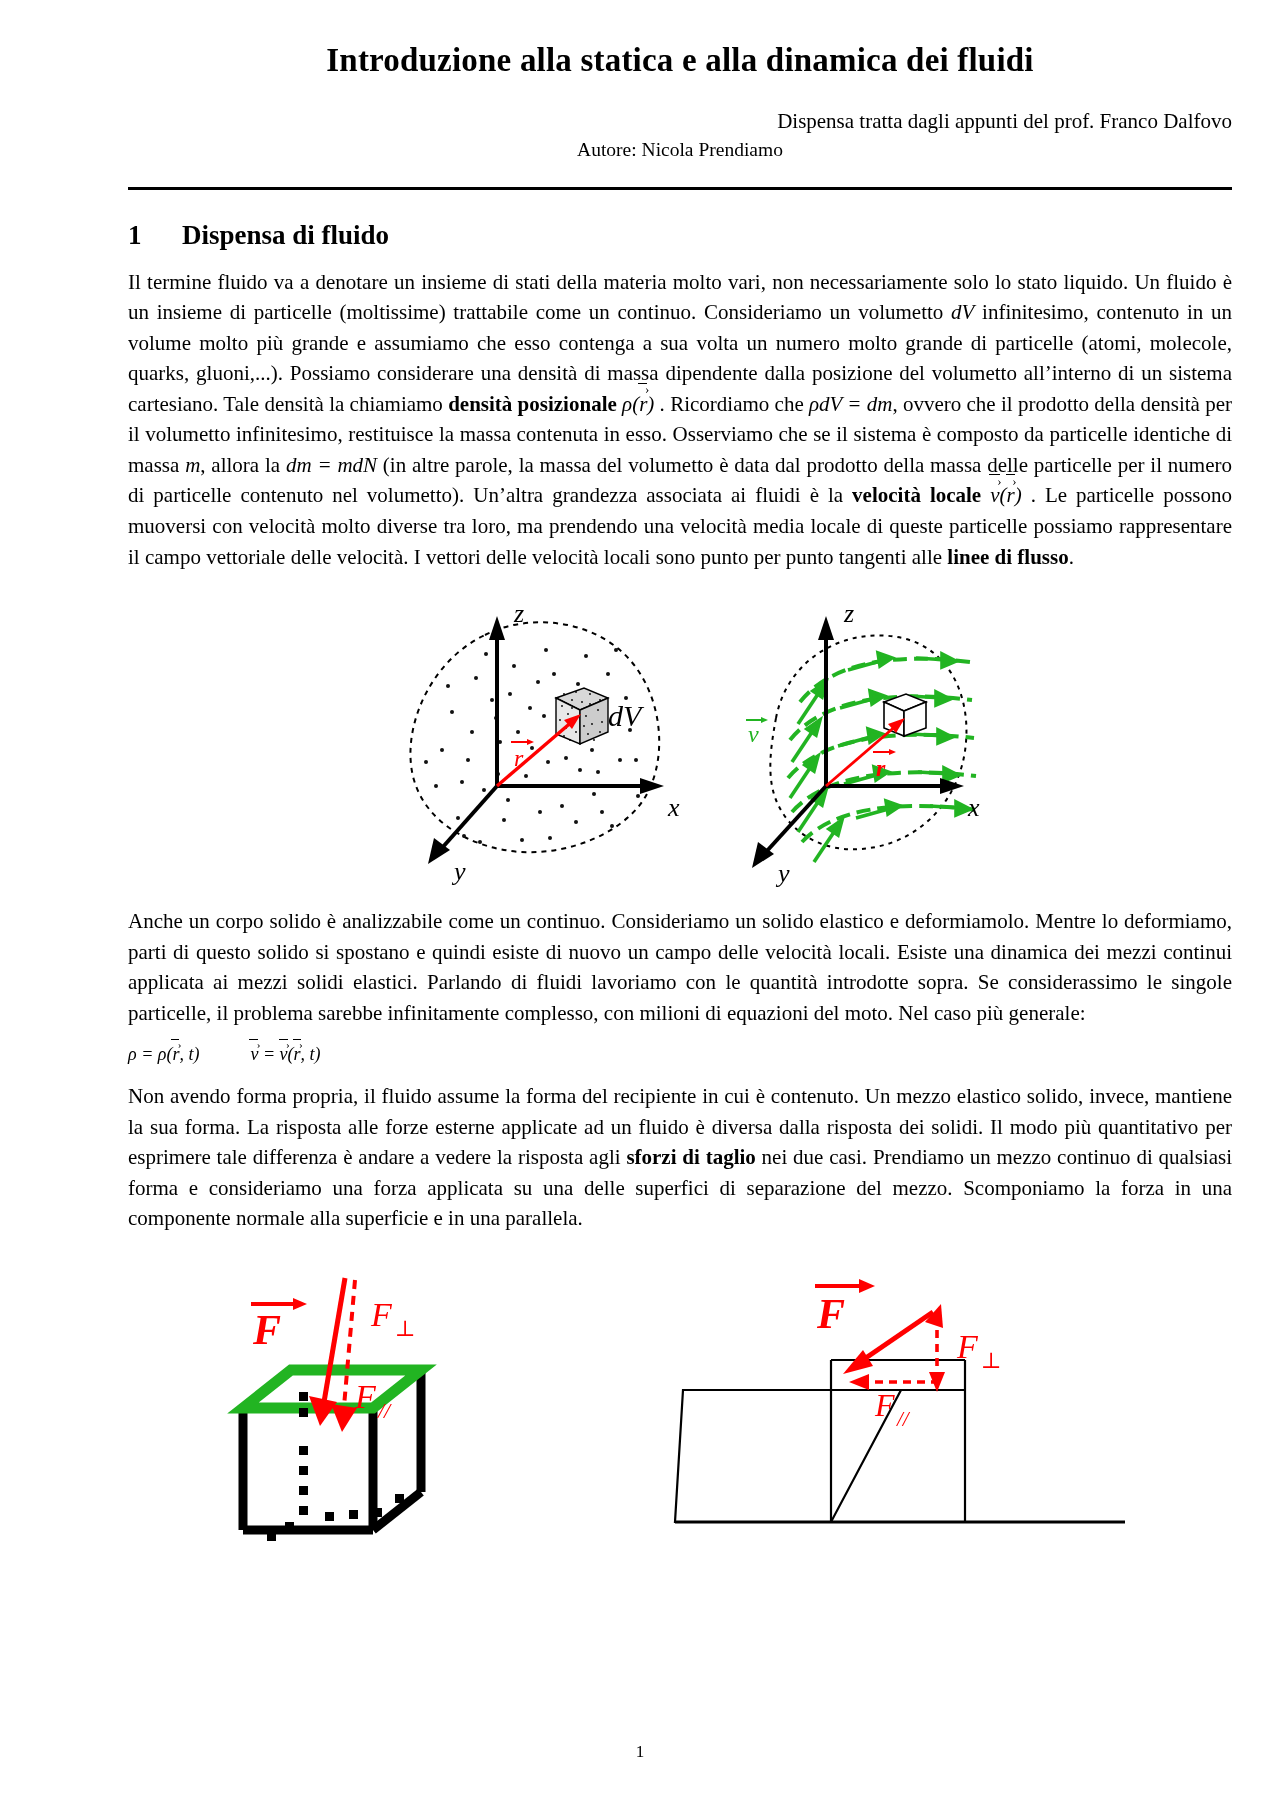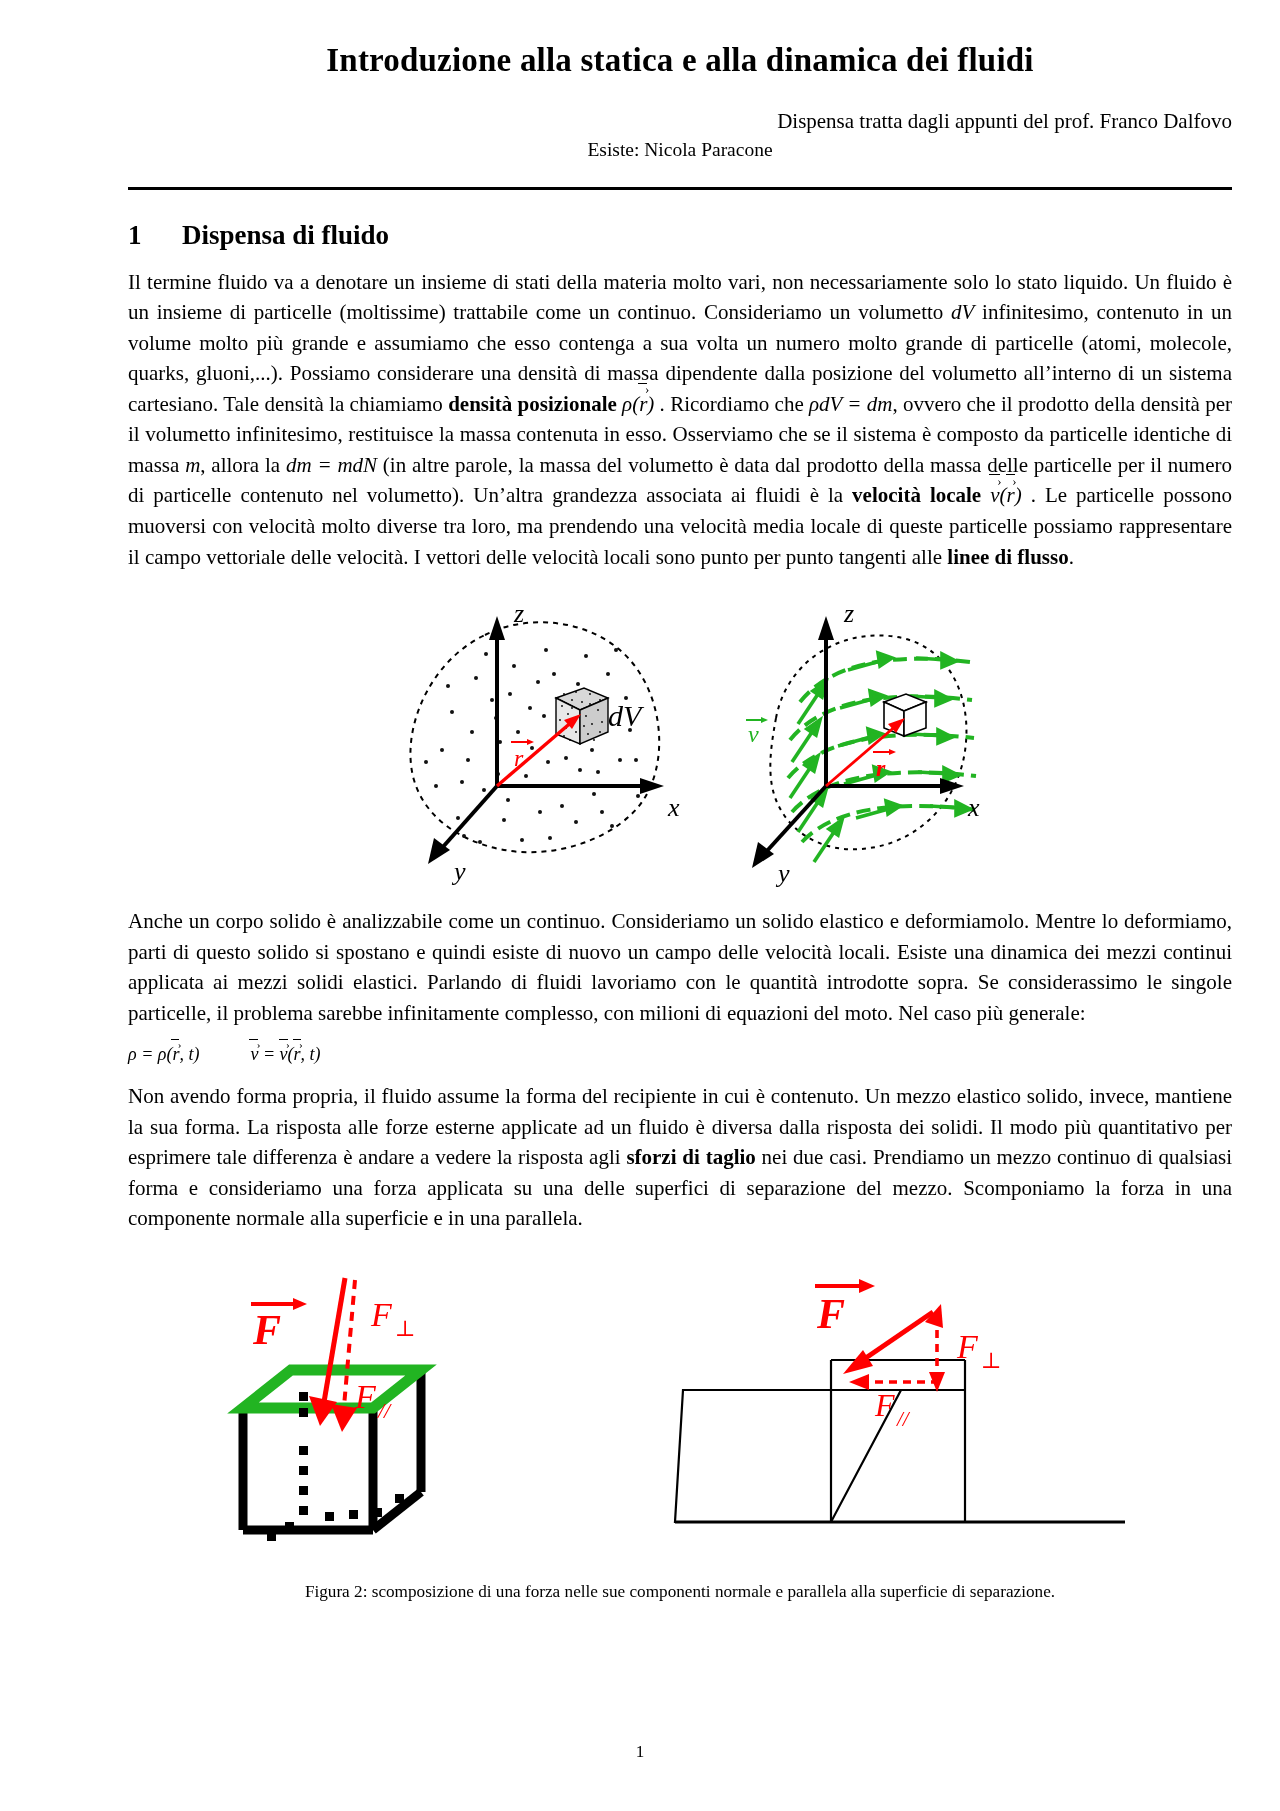"Esiste: Nicola Paracone" div.doc-author { text: Esiste: Nicola Paracone -> Autore: Nicola Prendiamo }
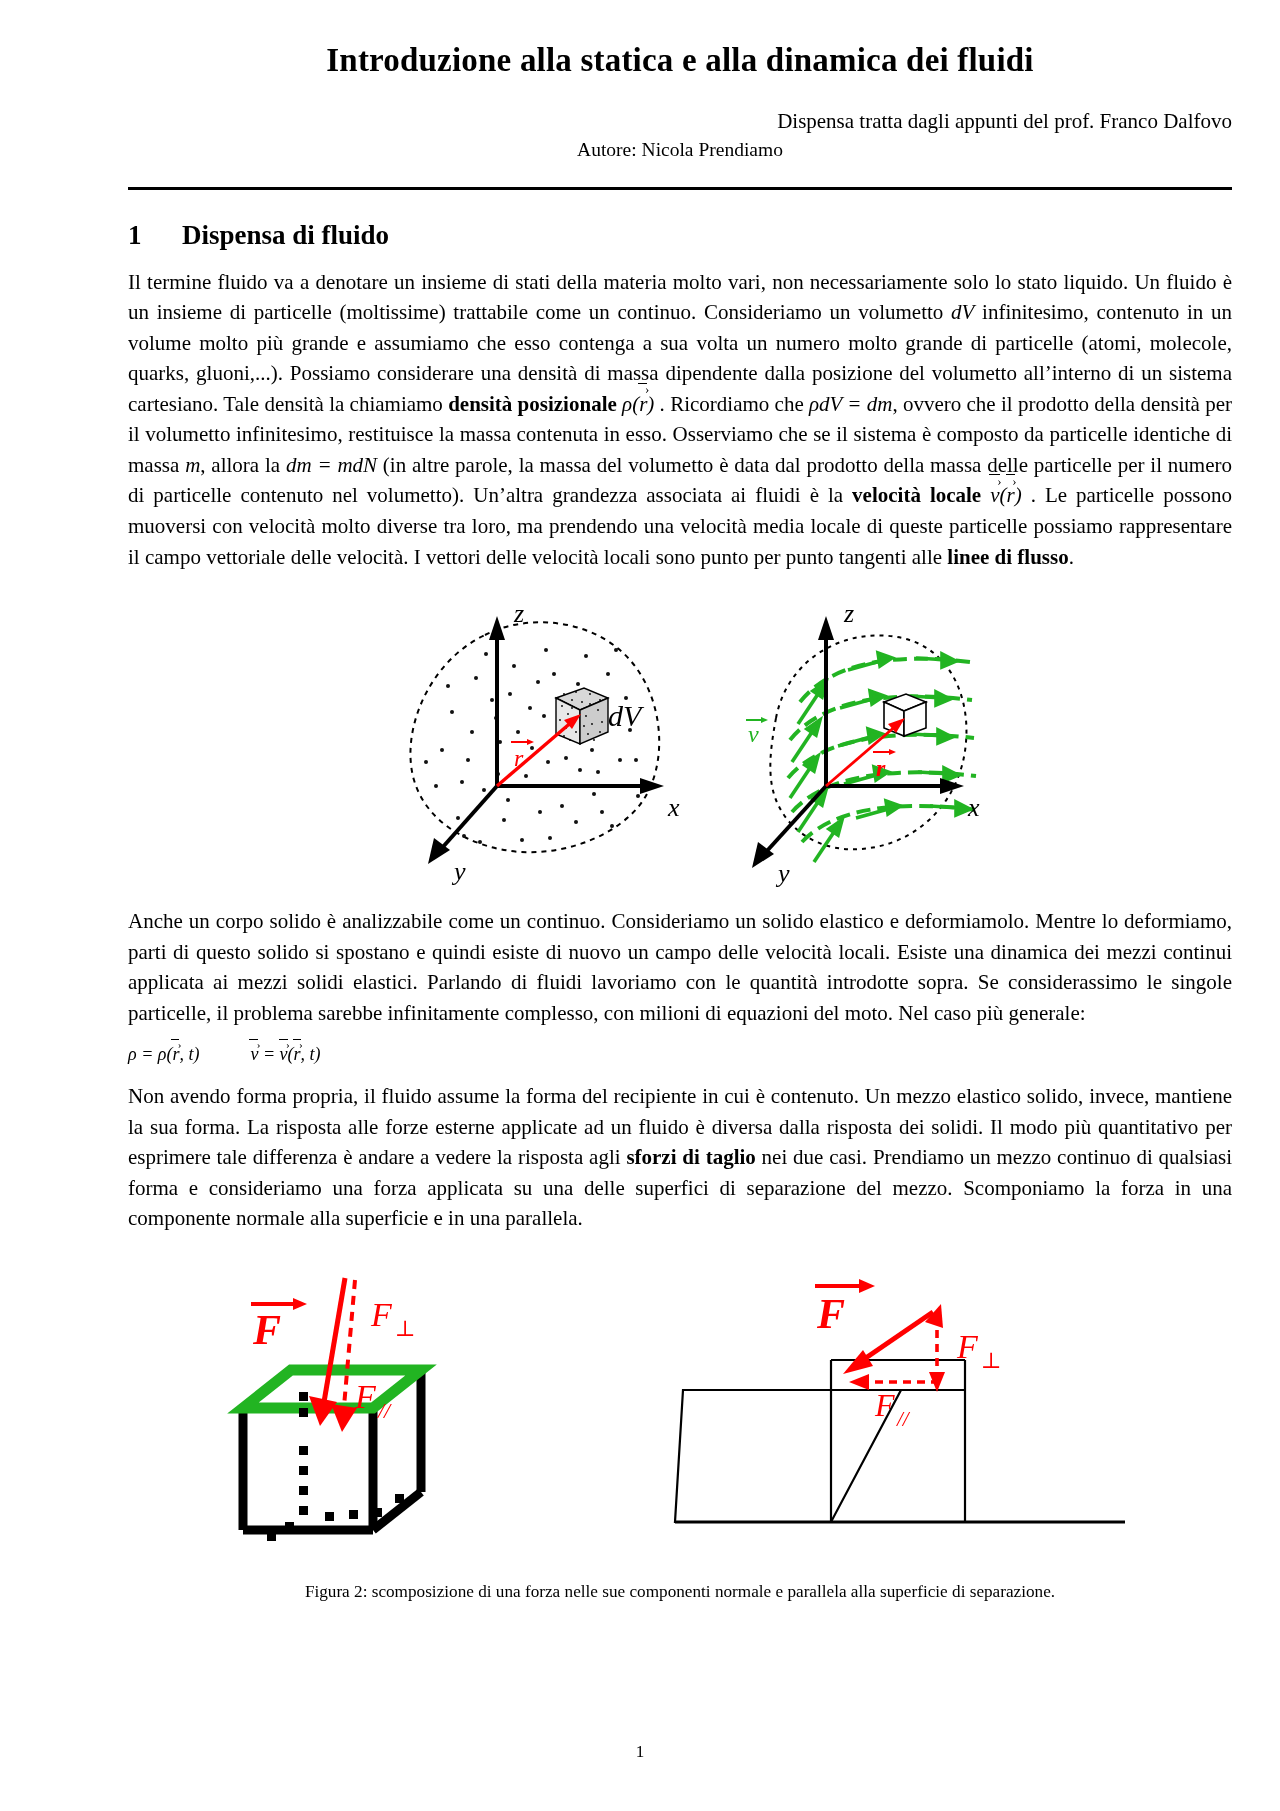"Figura 2: scomposizione di una" div.figcaption { html: <div>Figura 2: scomposizione di una forza nelle sue componenti normale e parallela alla superficie di separazione.</div> -> none }
